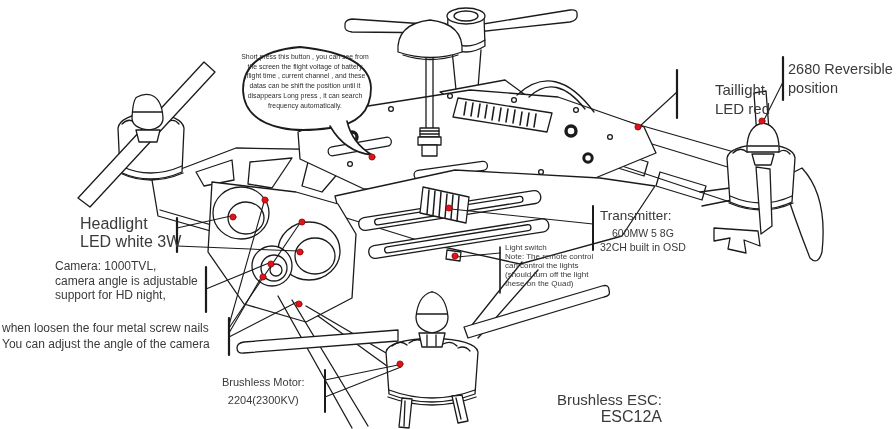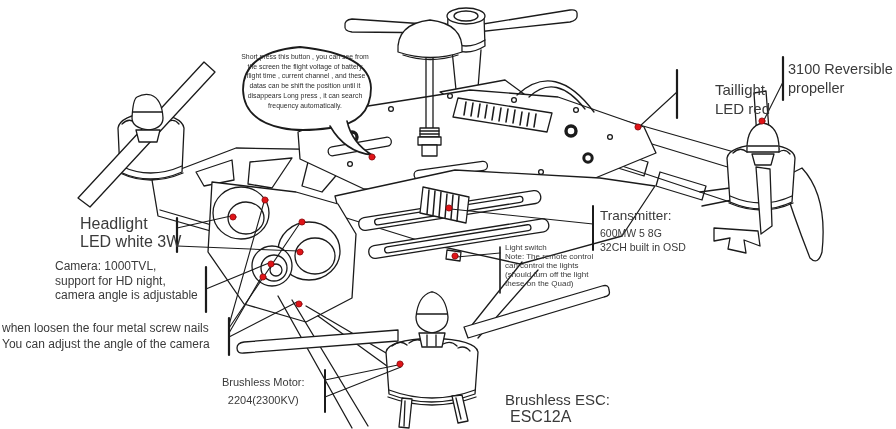"3100 Reversible" span { text: 3100 -> 2680 }
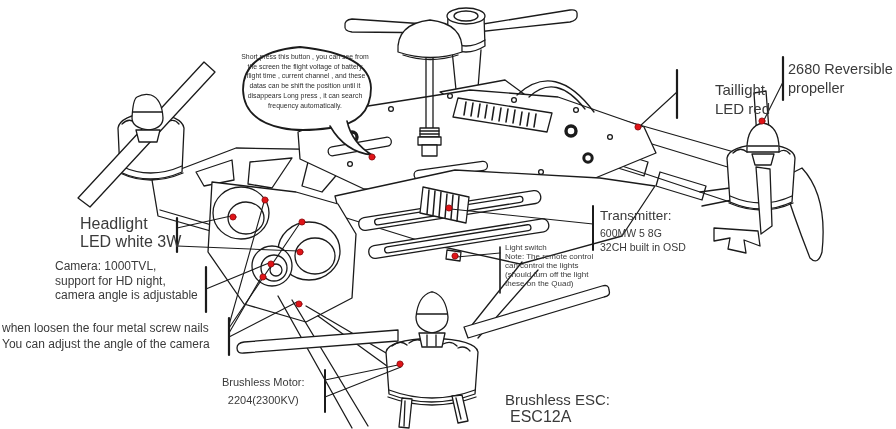"propeller" span { text: propeller -> position }
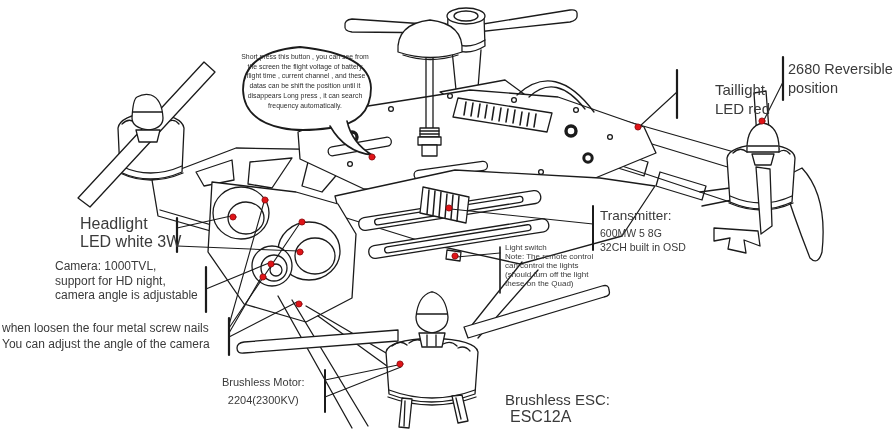"600MW 5 8G" .tx-sub { text-align: none -> center }
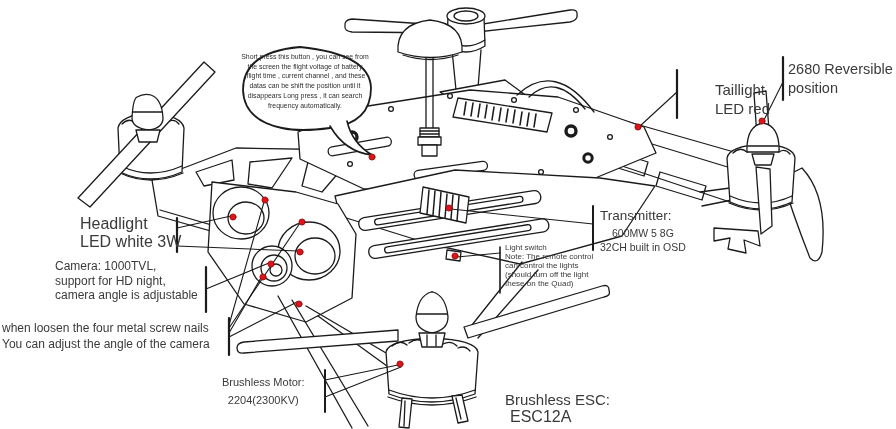"support for HD night," span { order: before "camera angle is adjustable" -> after "camera angle is adjustable" }
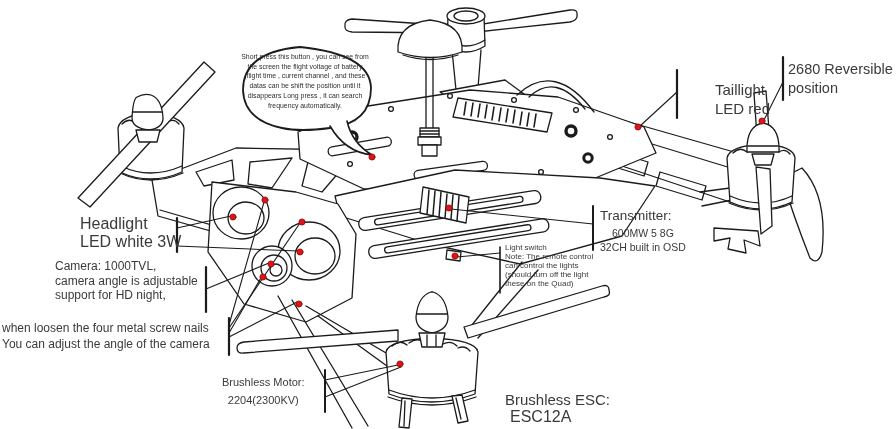"Brushless ESC:" div.lbl { left: 505px -> 557px; text-align: none -> right }
